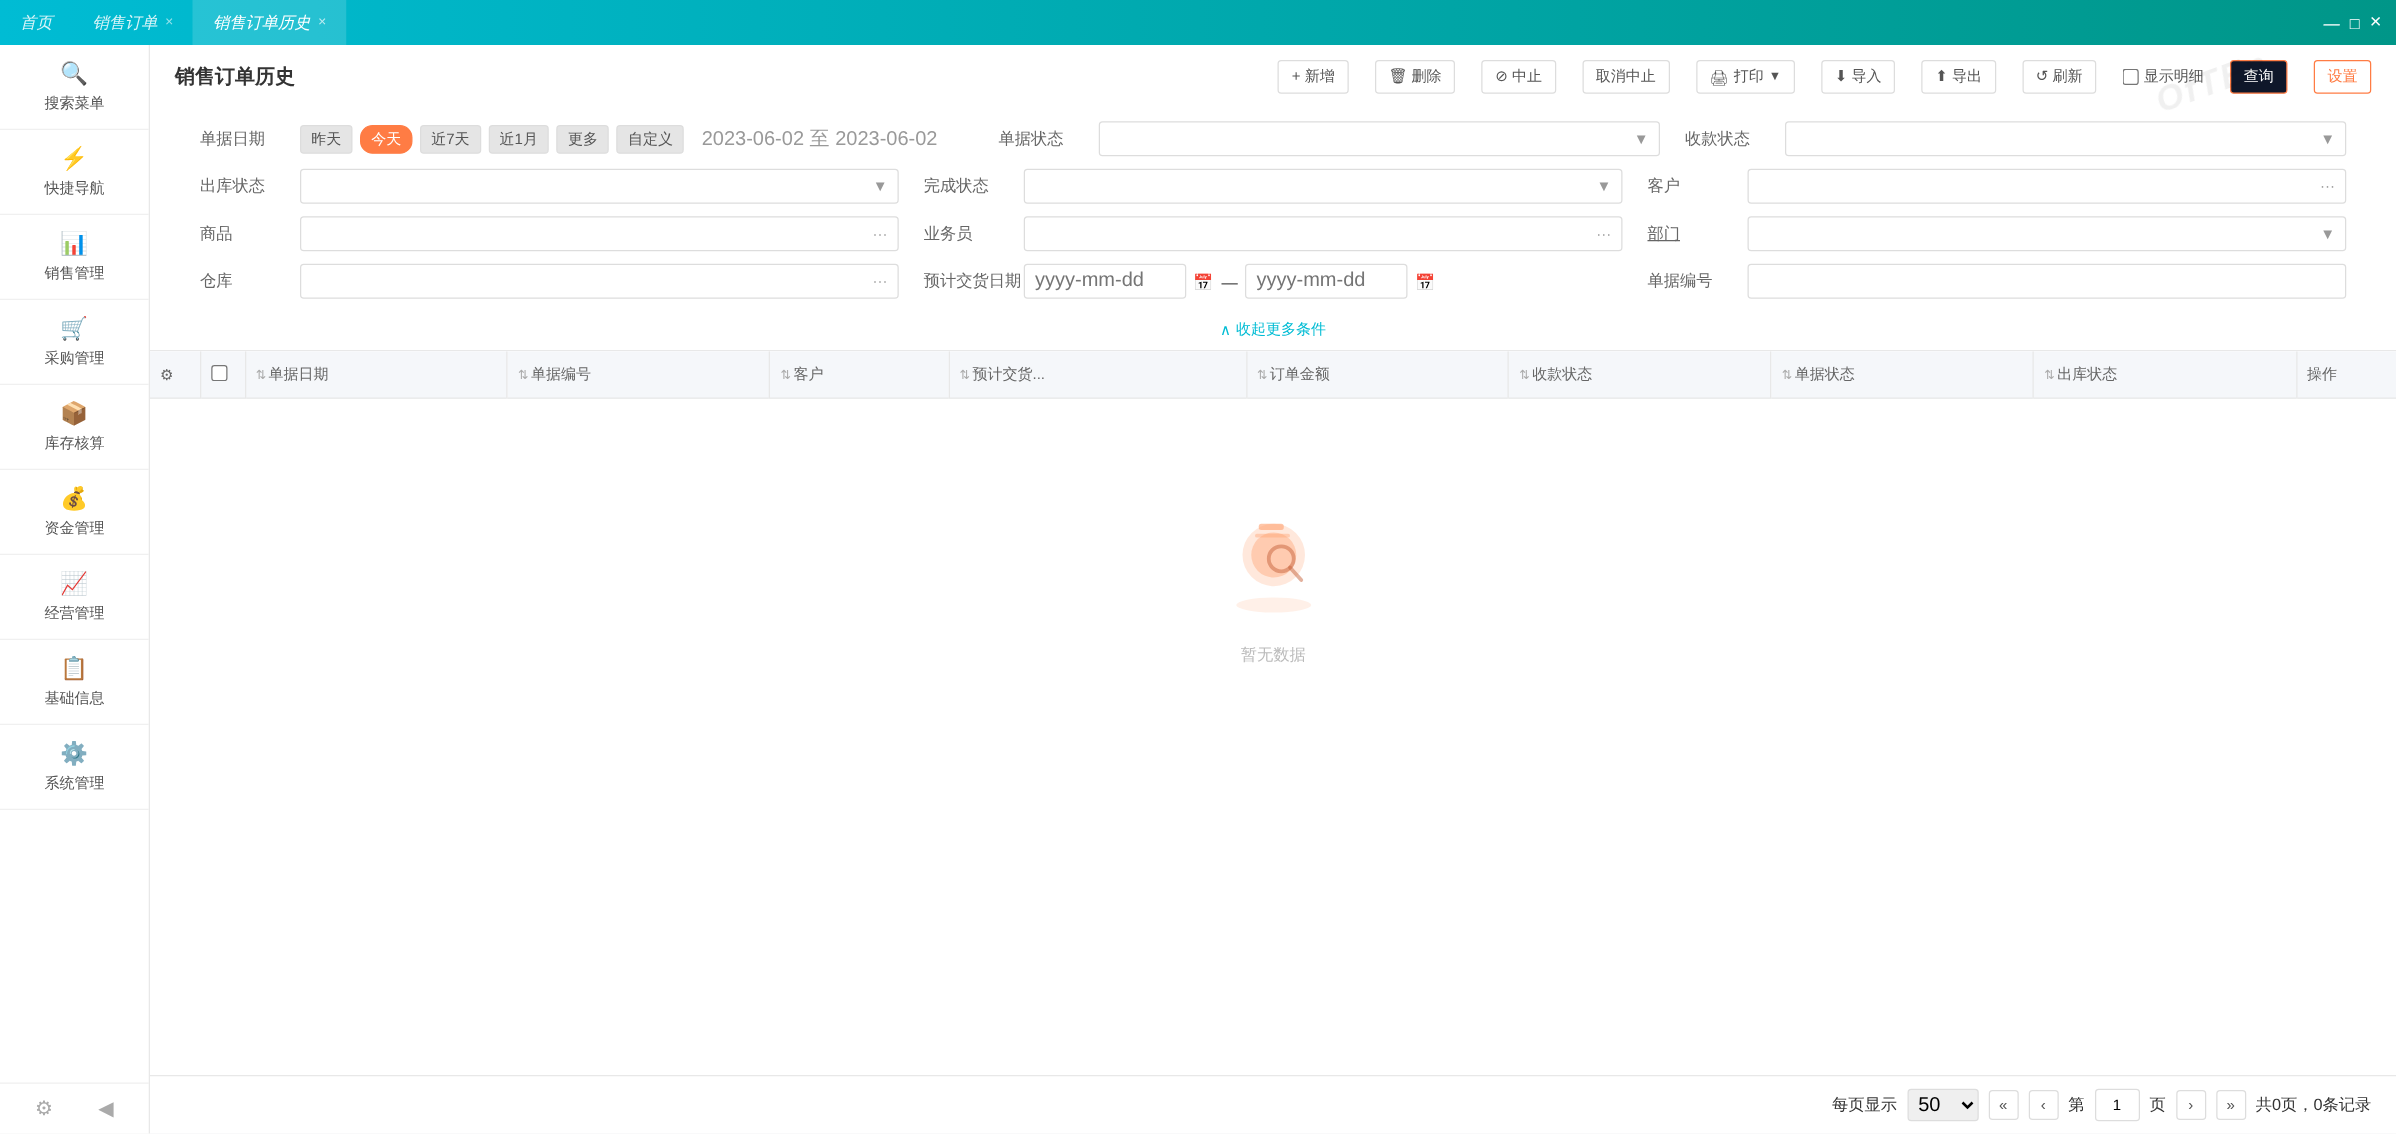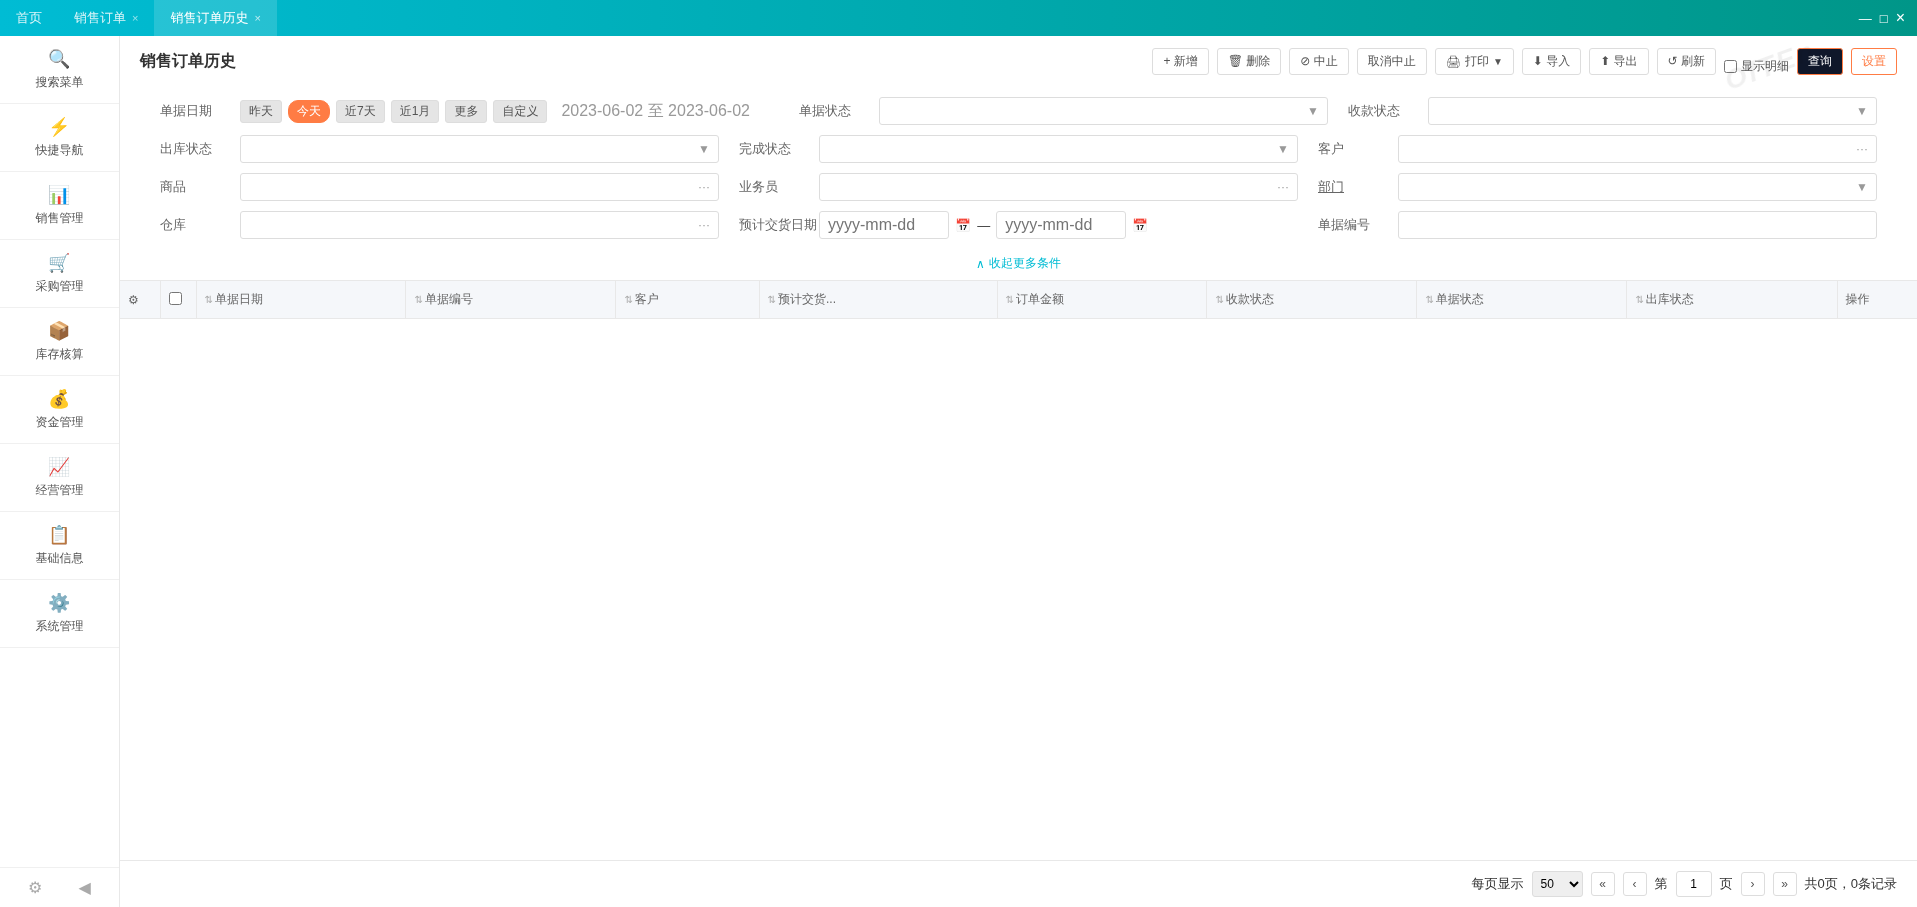"首页" .top-bar { font-style: none -> italic }
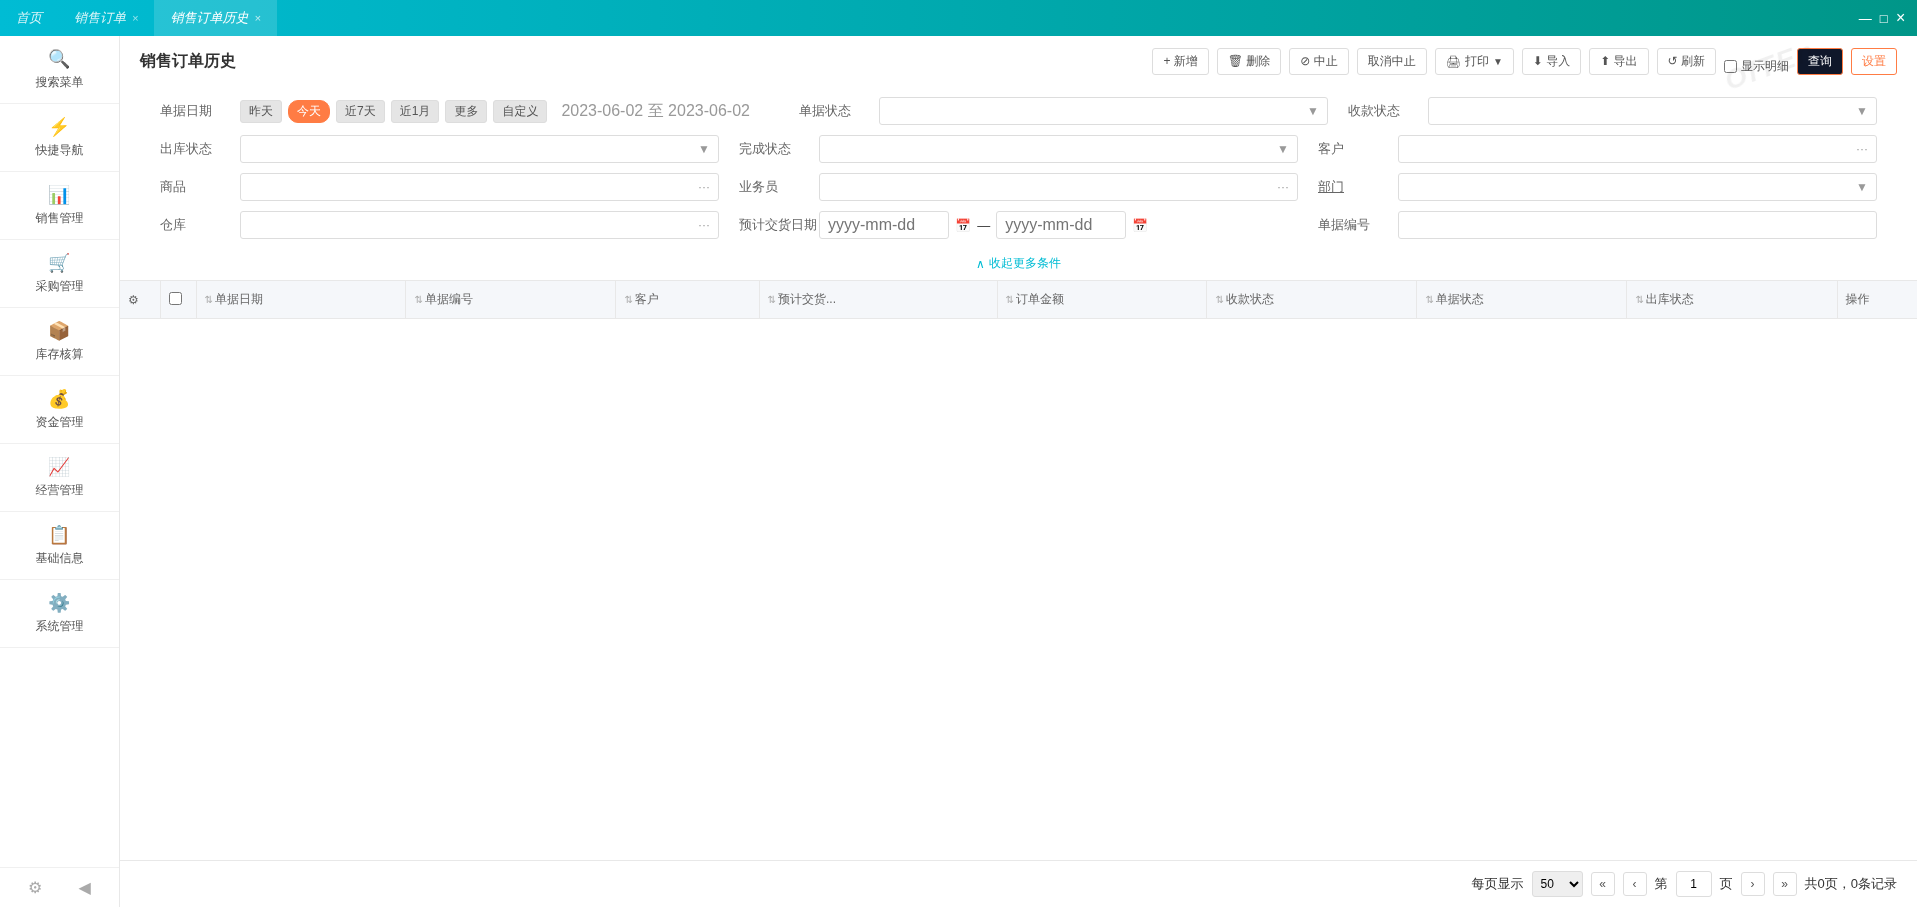"+ 新增" .toolbar { align-items: flex-end -> center; gap: 8px -> 21px }
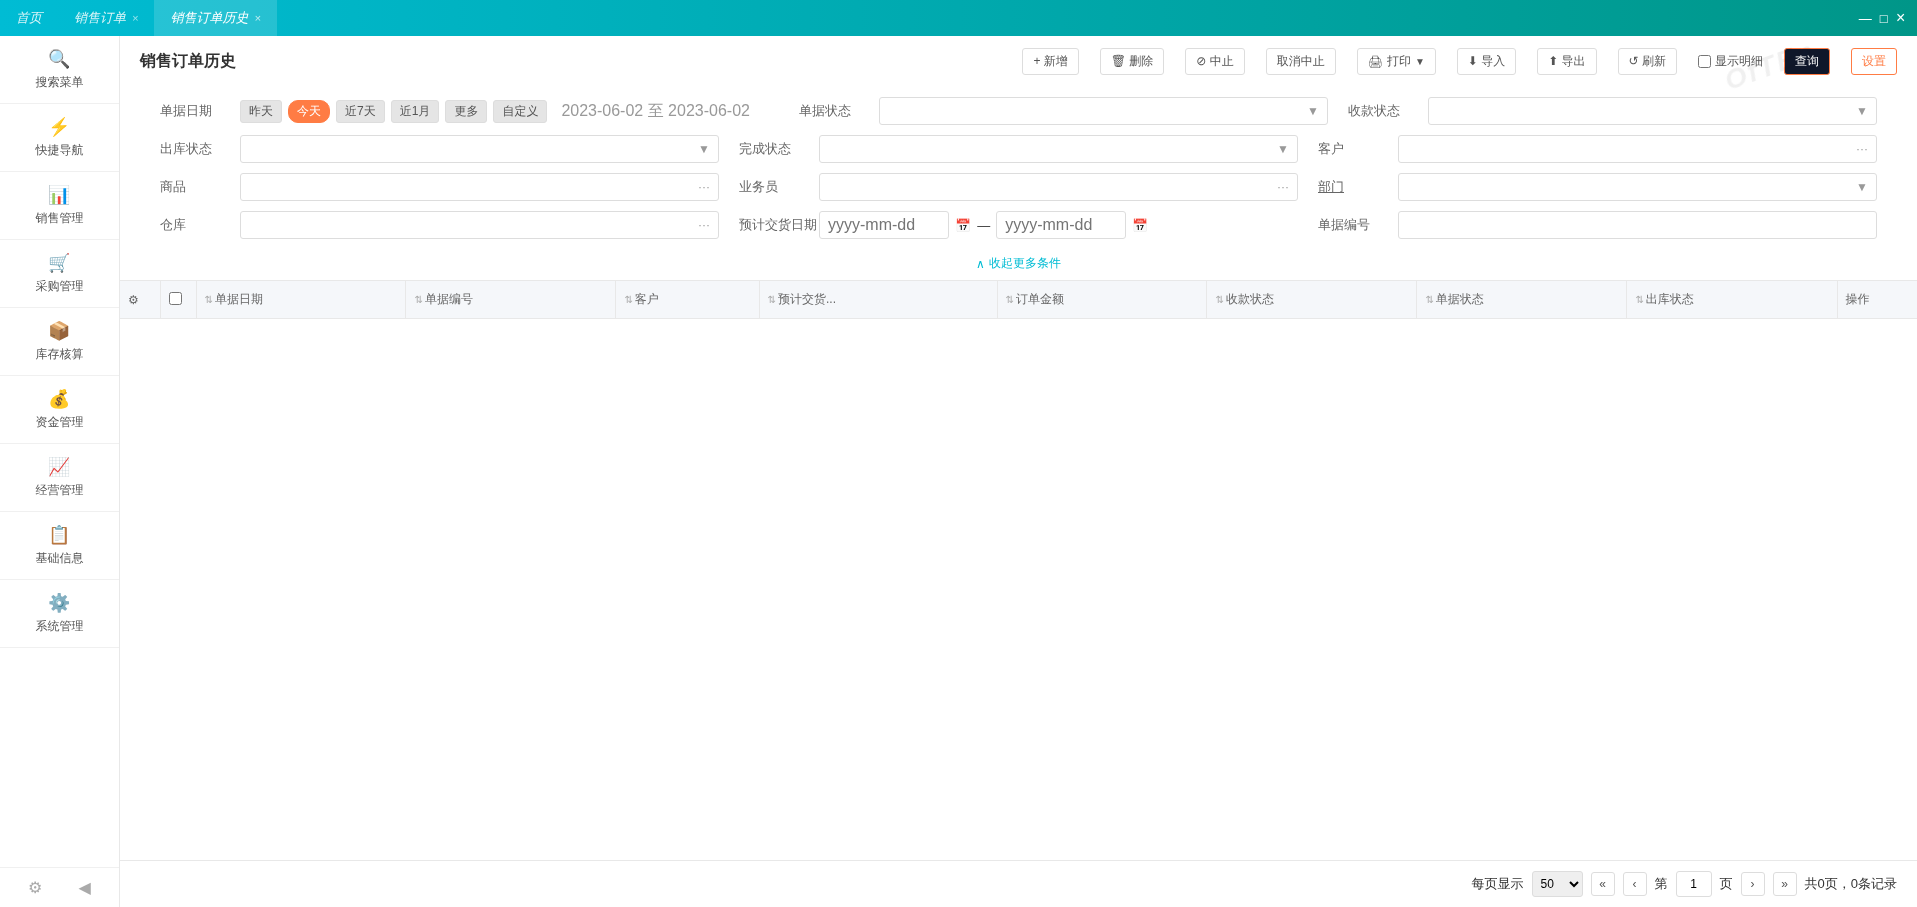"暂无数据" div.empty-state { html: none -> <div> <svg> <ellipse></ellipse> <circle></circle> <circle></circle> <circle></circle> <line></line> <rect></rect> <rect></rect> </svg> <span>暂无数据</span> </div> }
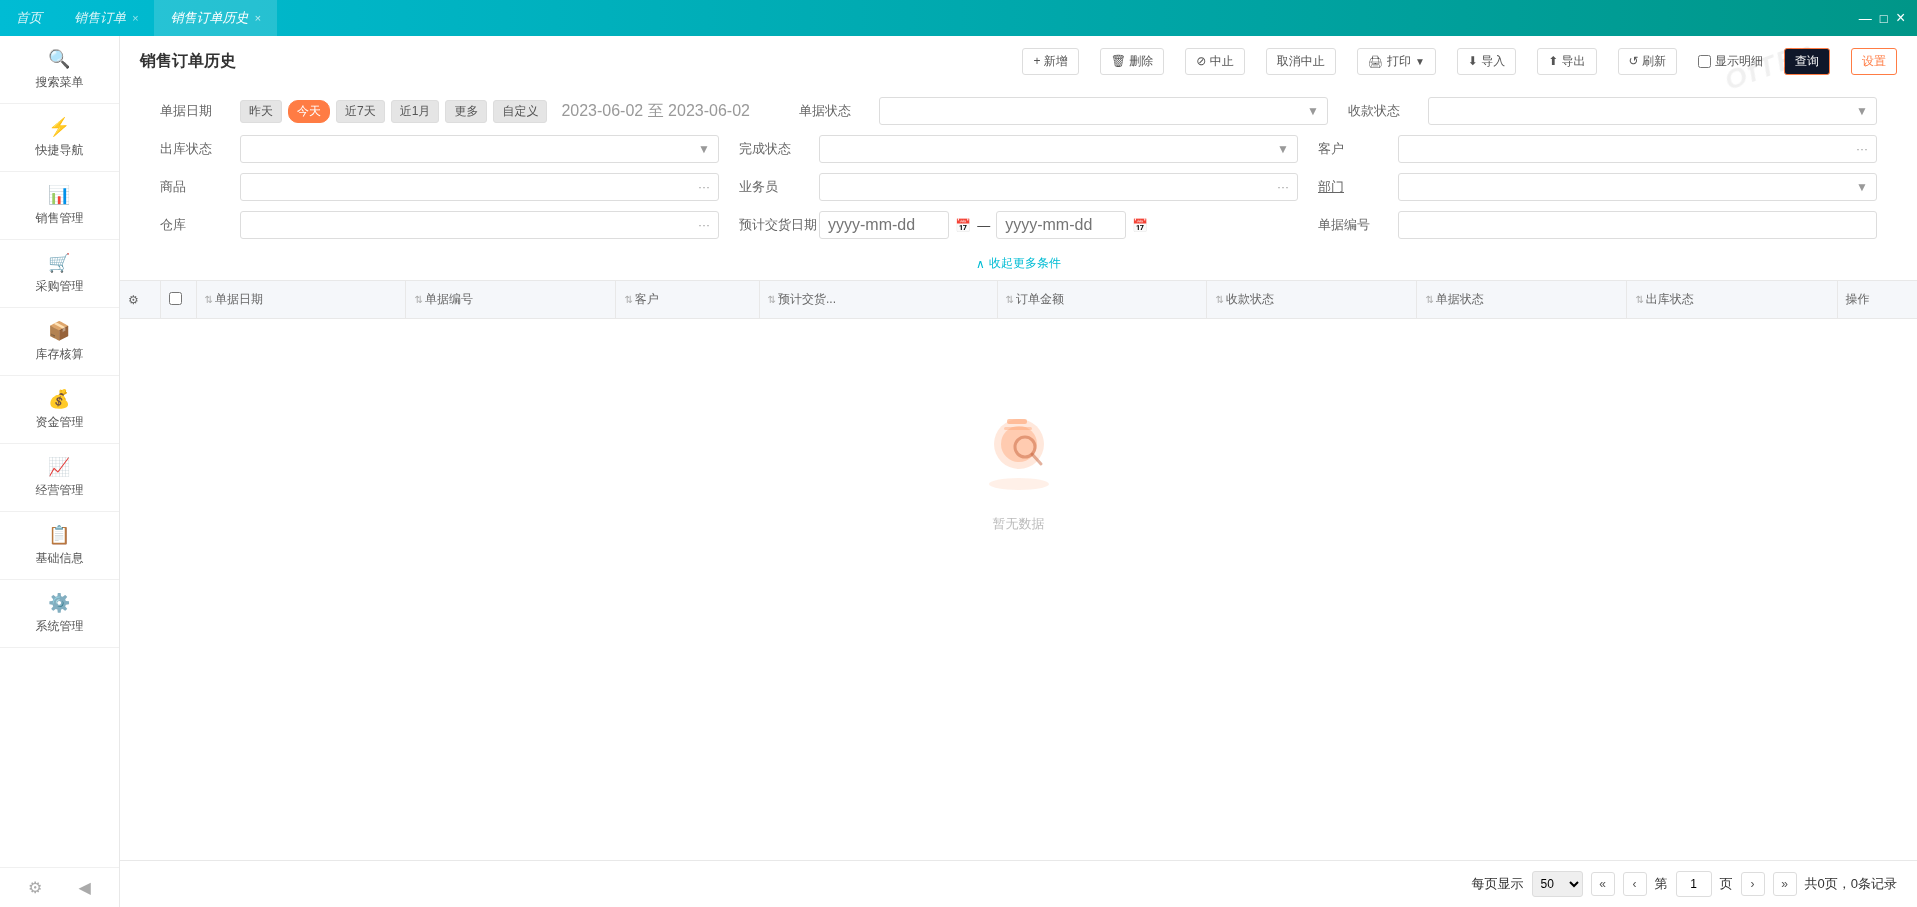"50" .pagination-select { font-size: 12px -> 16px }
